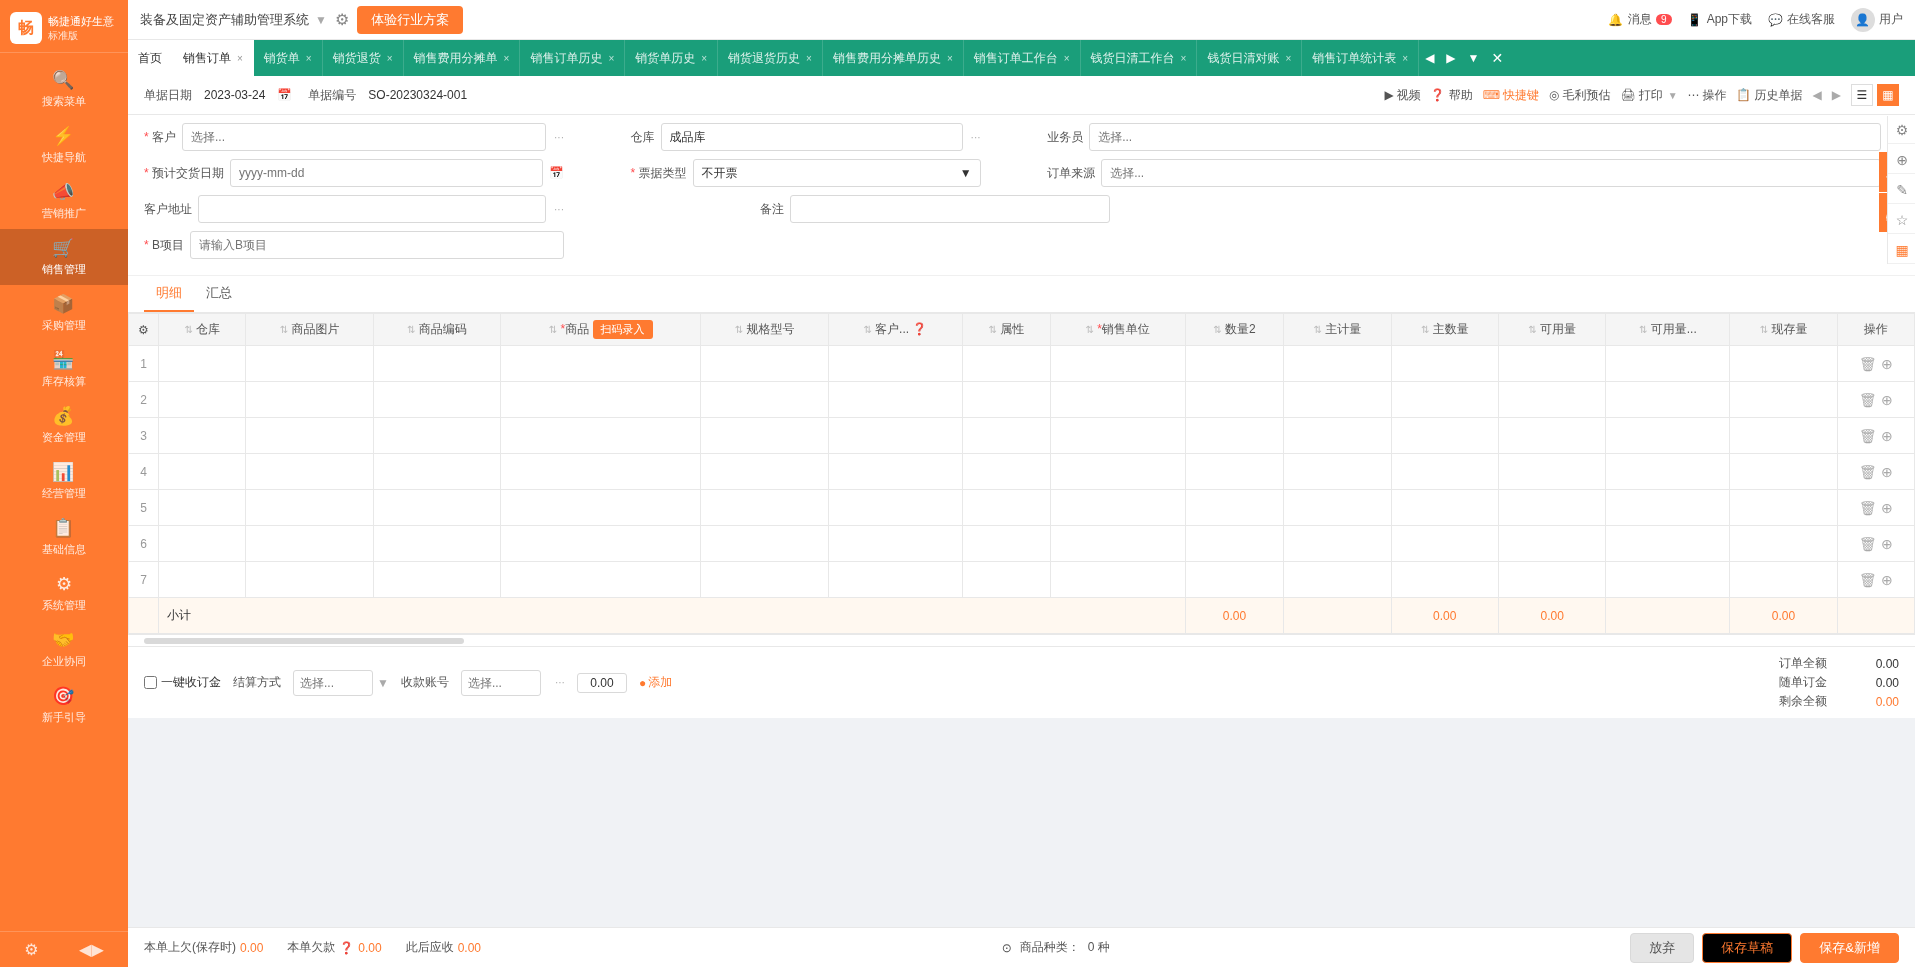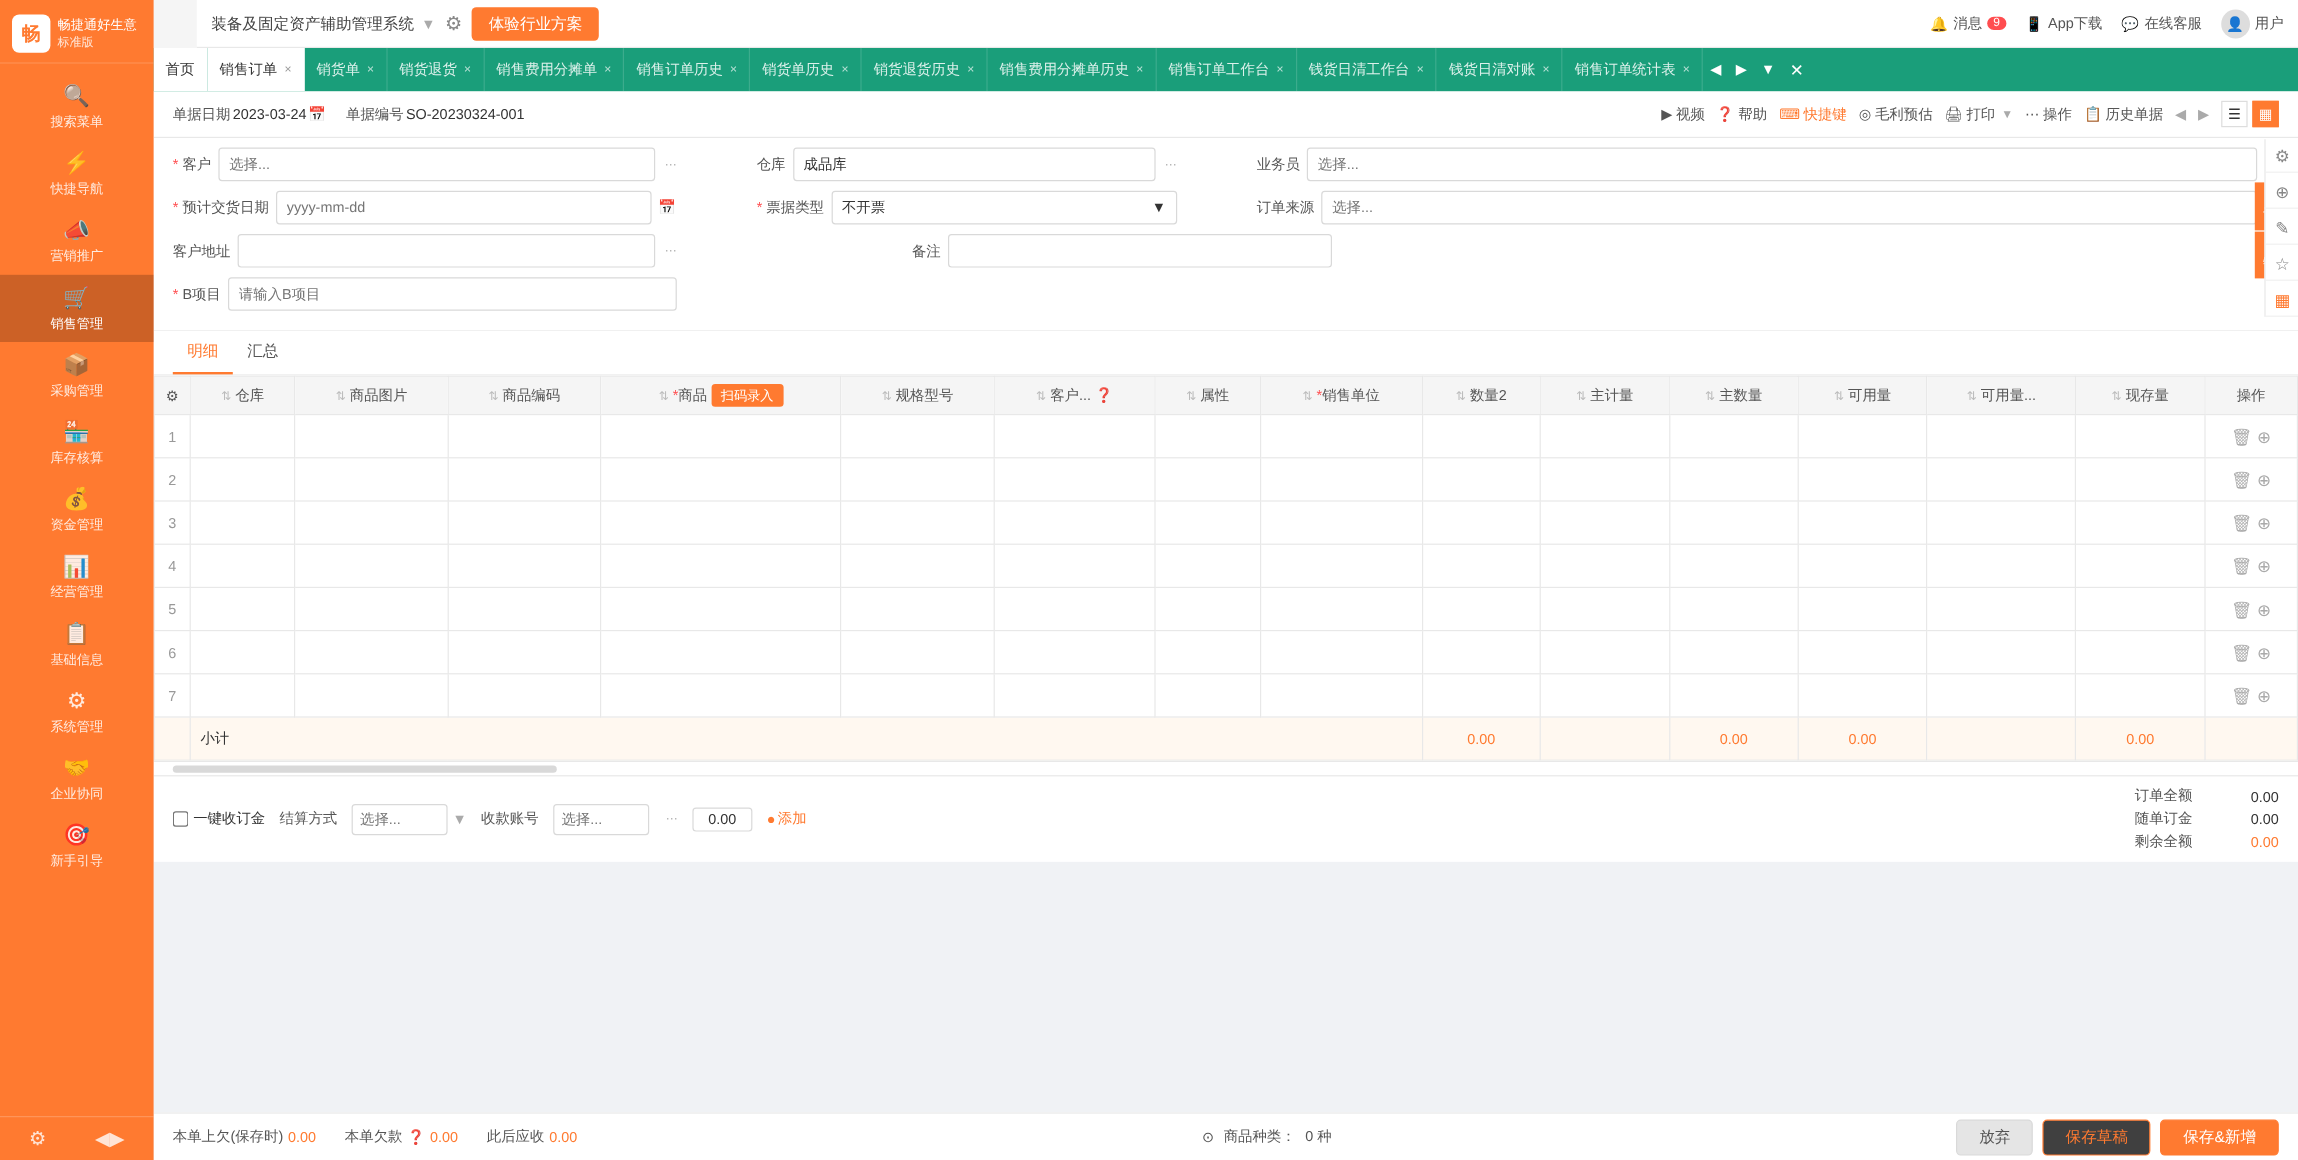"装备及固定资产辅助管理系统" .topbar { margin-left: 36px -> none }
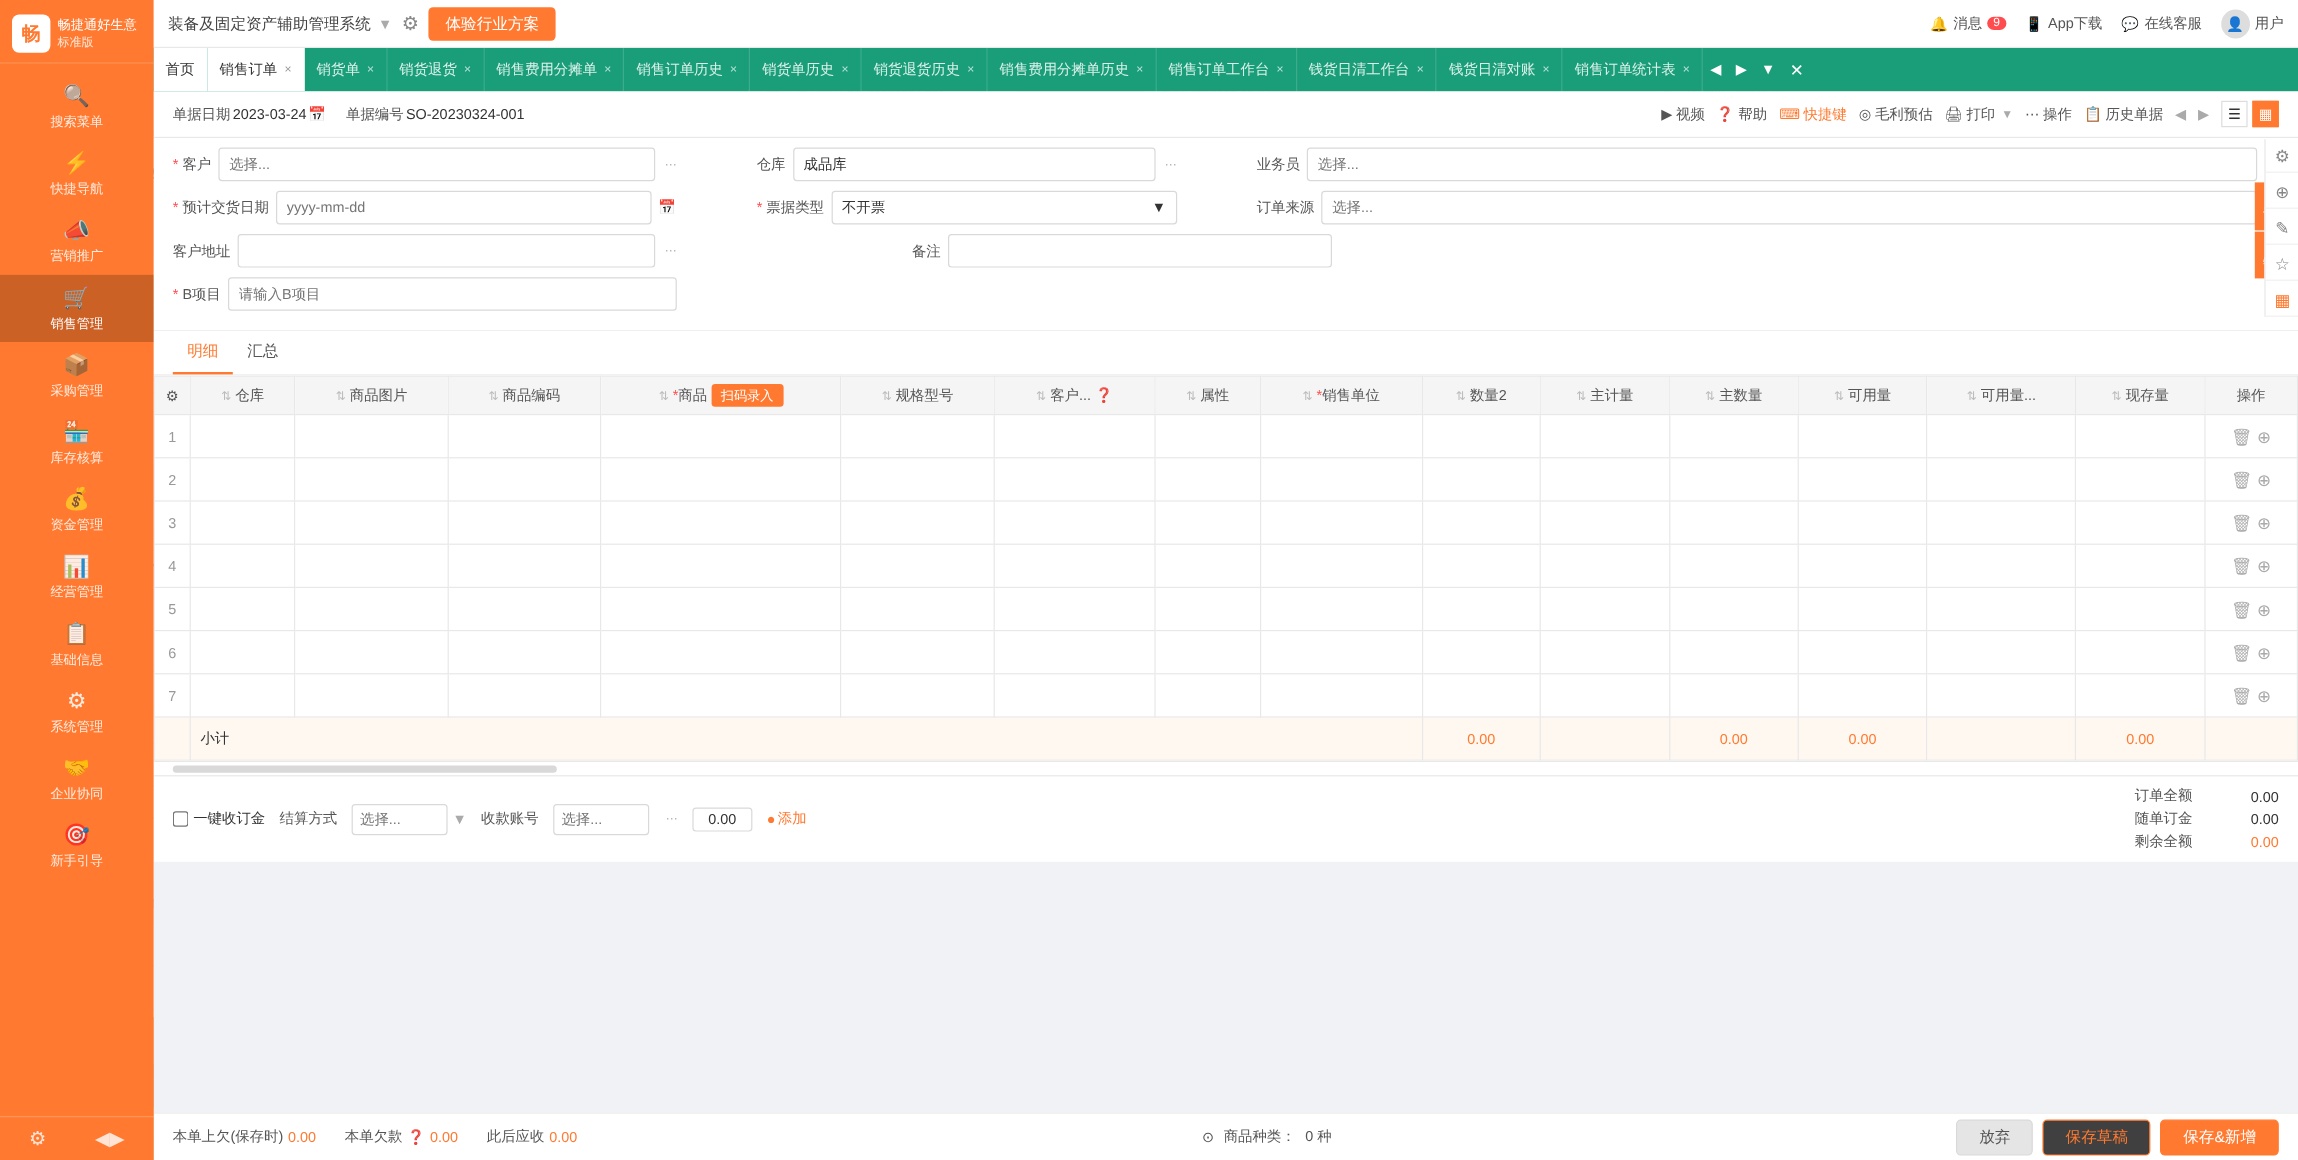"单据日期" .sub-header-item { gap: 2px -> 12px }
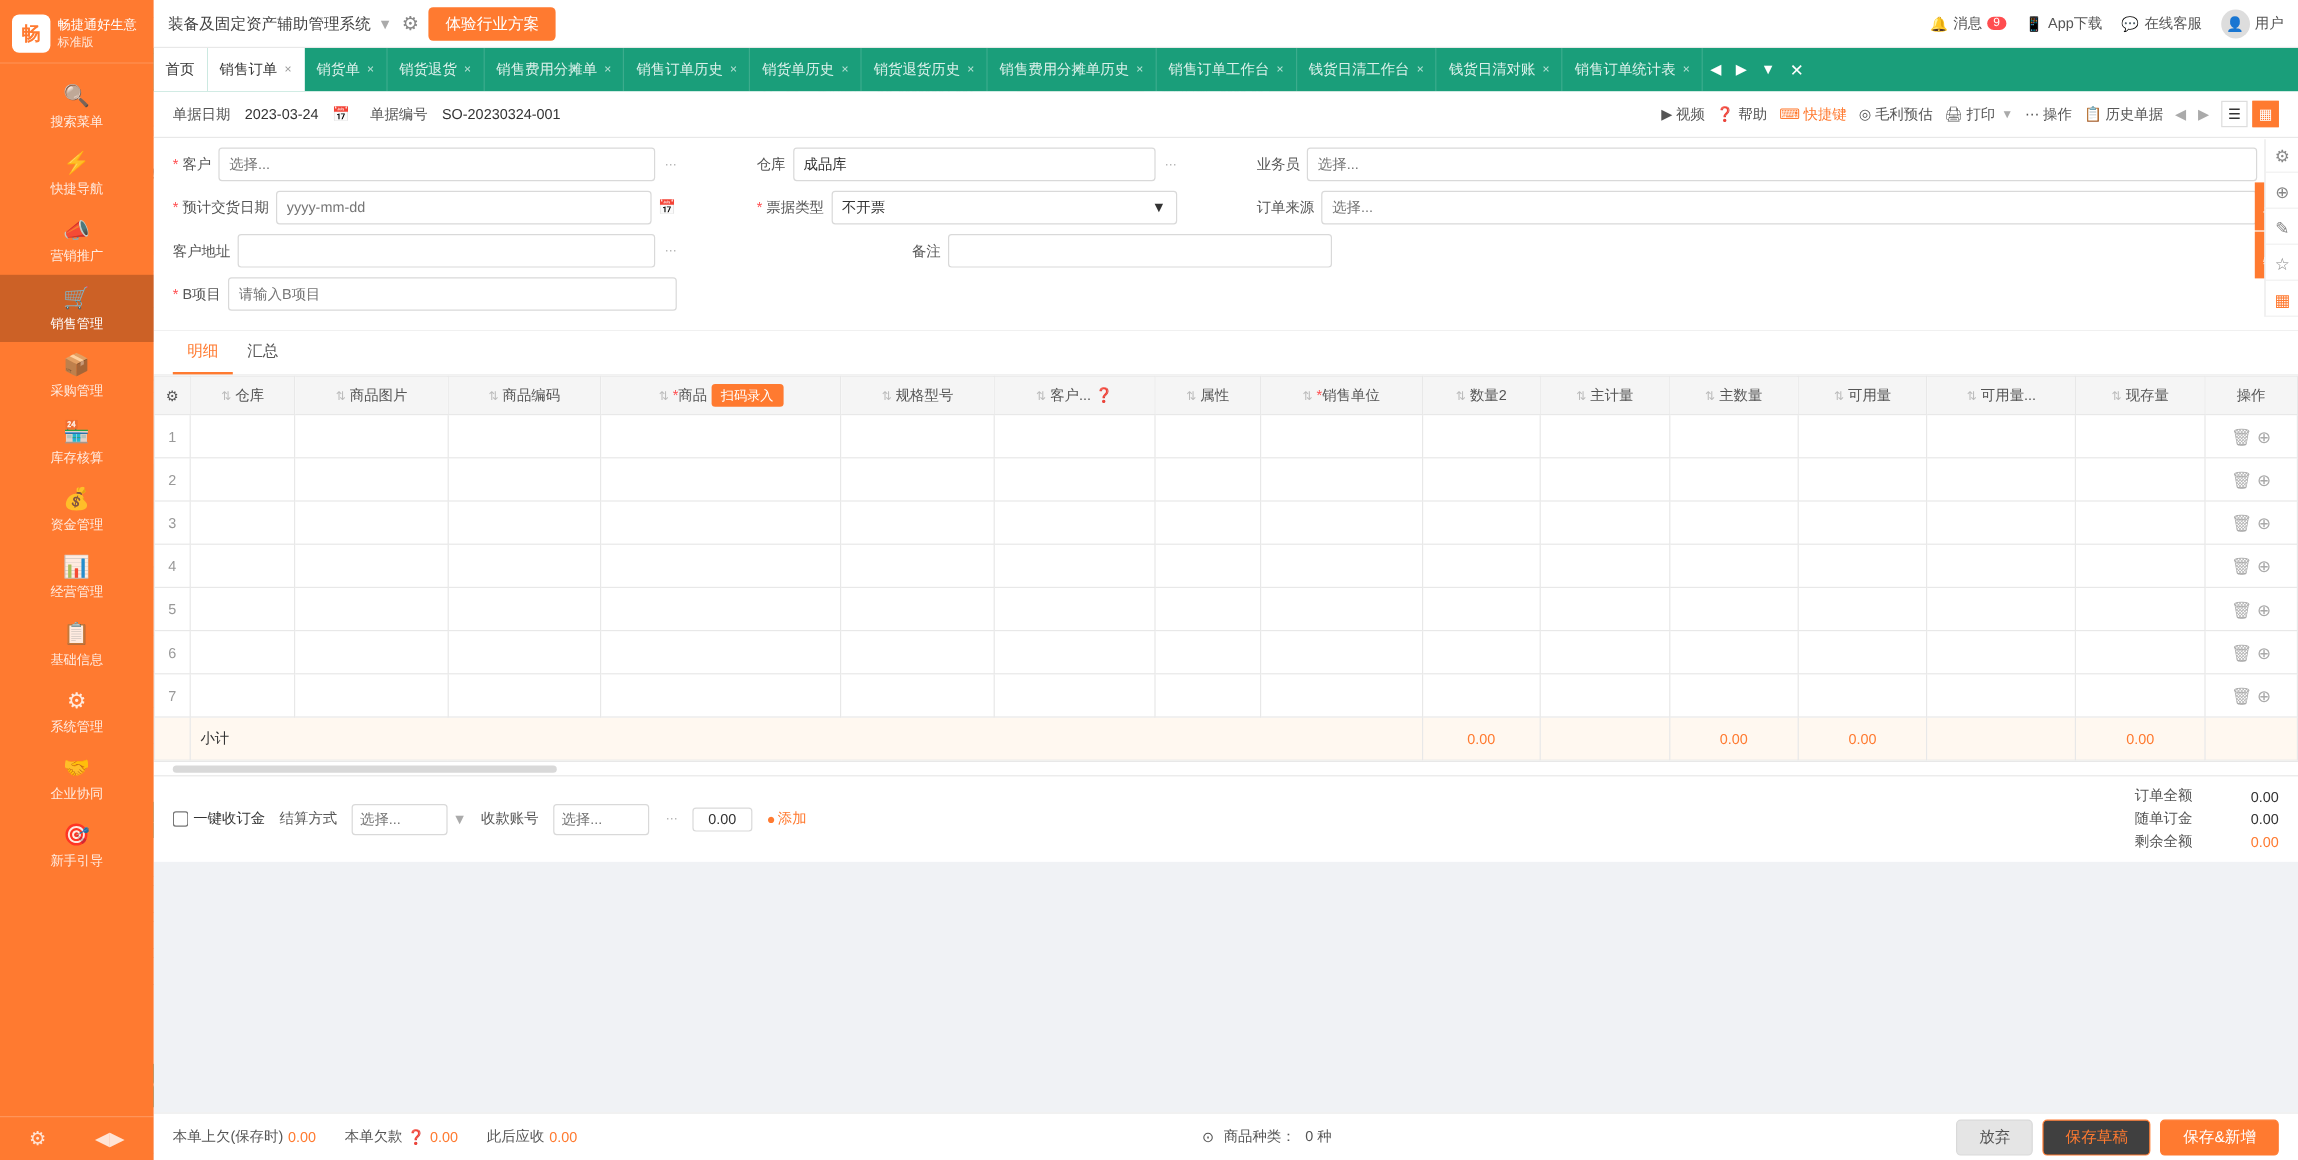"保存草稿" .footer-btn.primary-outline { background: #404040 -> #000000 }
